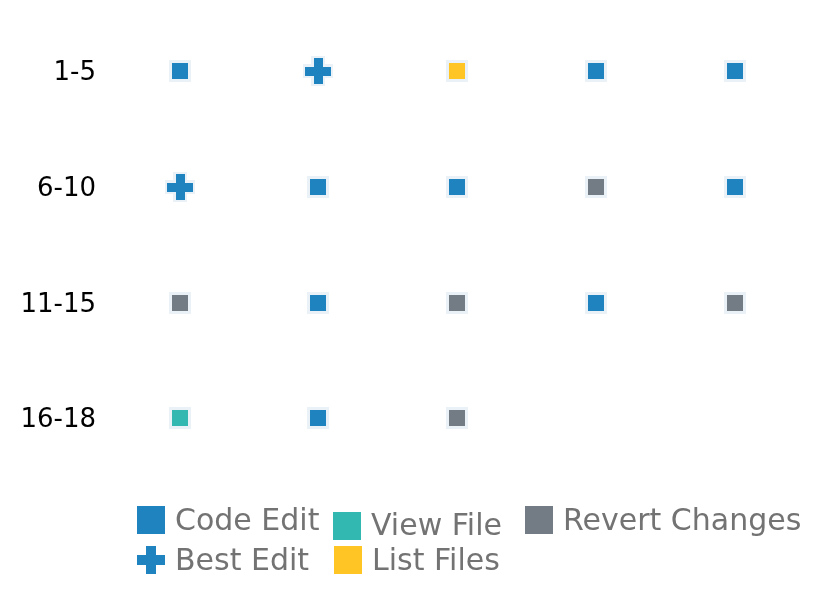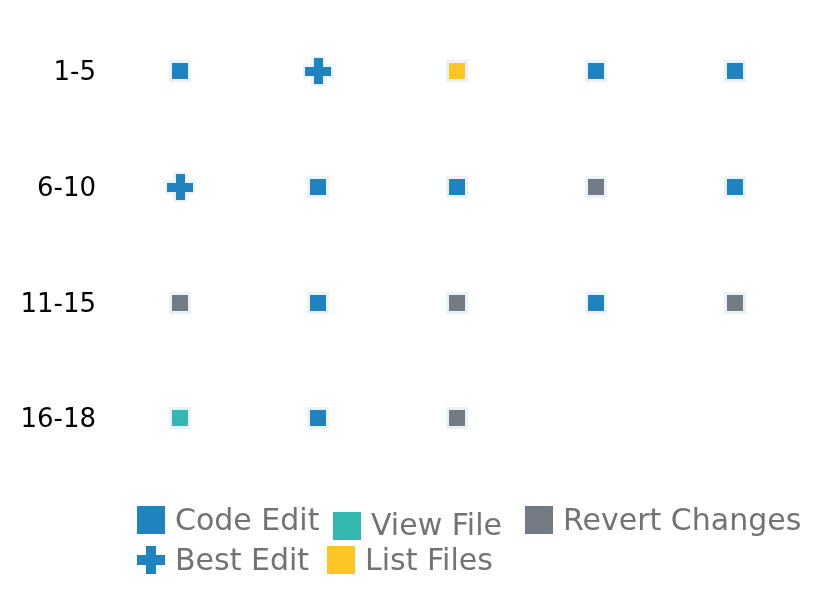"List Files" div.legend-entry { left: 327px -> 334px }
